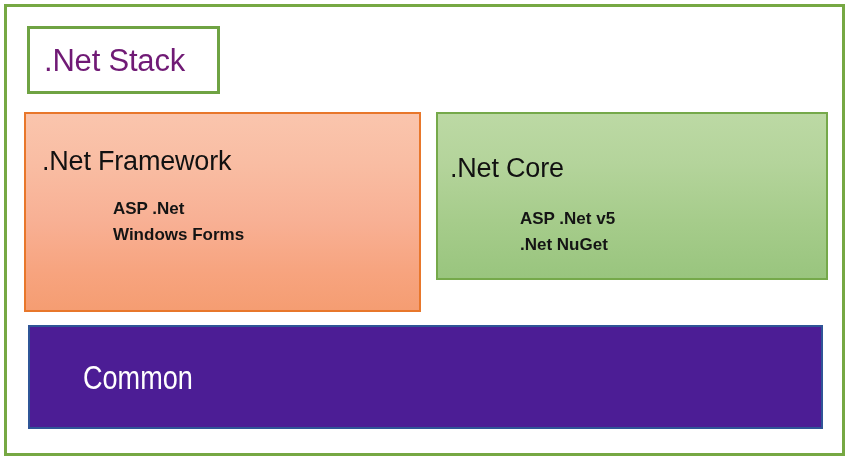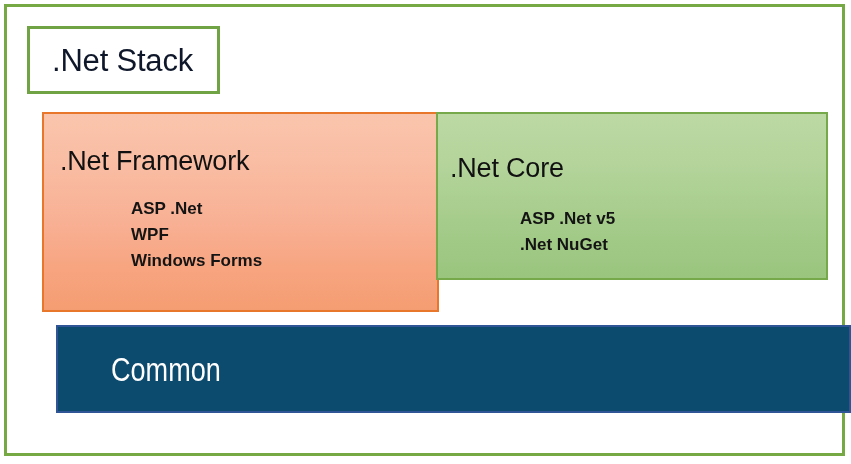".Net Stack" .title-text { color: #0f172a -> #701a75; padding-left: 22px -> 14px }
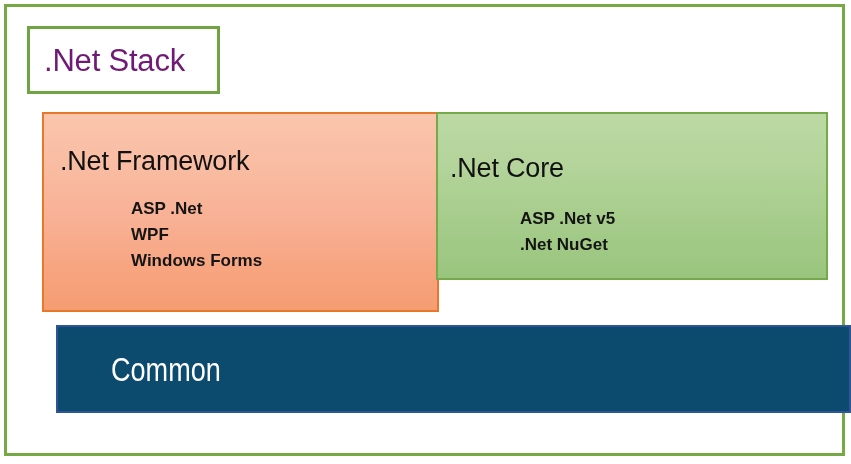".Net Framework" .framework-box { left: 42px -> 24px }
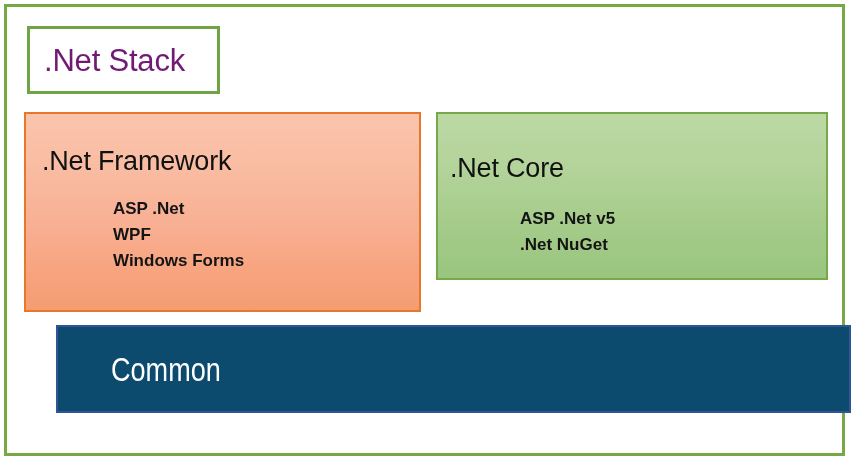"WPF" li { html: <li>WPF</li> -> none }
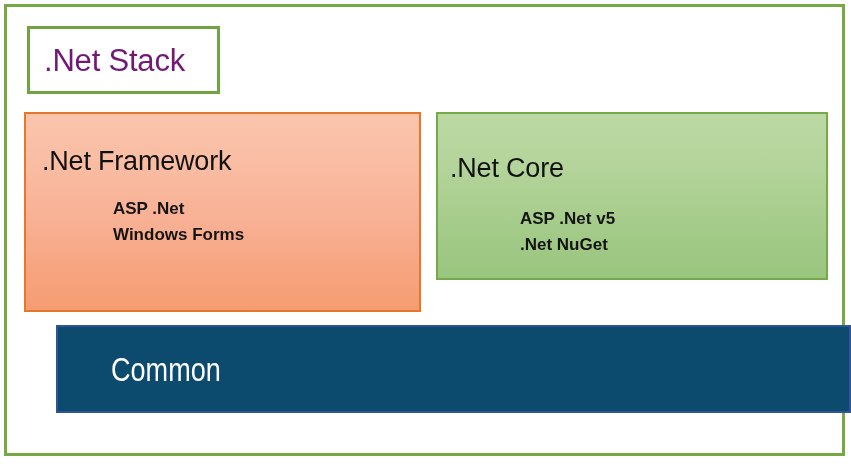"Common" .common-box { background: #0c4a6e -> #4c1d95; height: 88px -> 104px; margin-left: 28px -> none }
